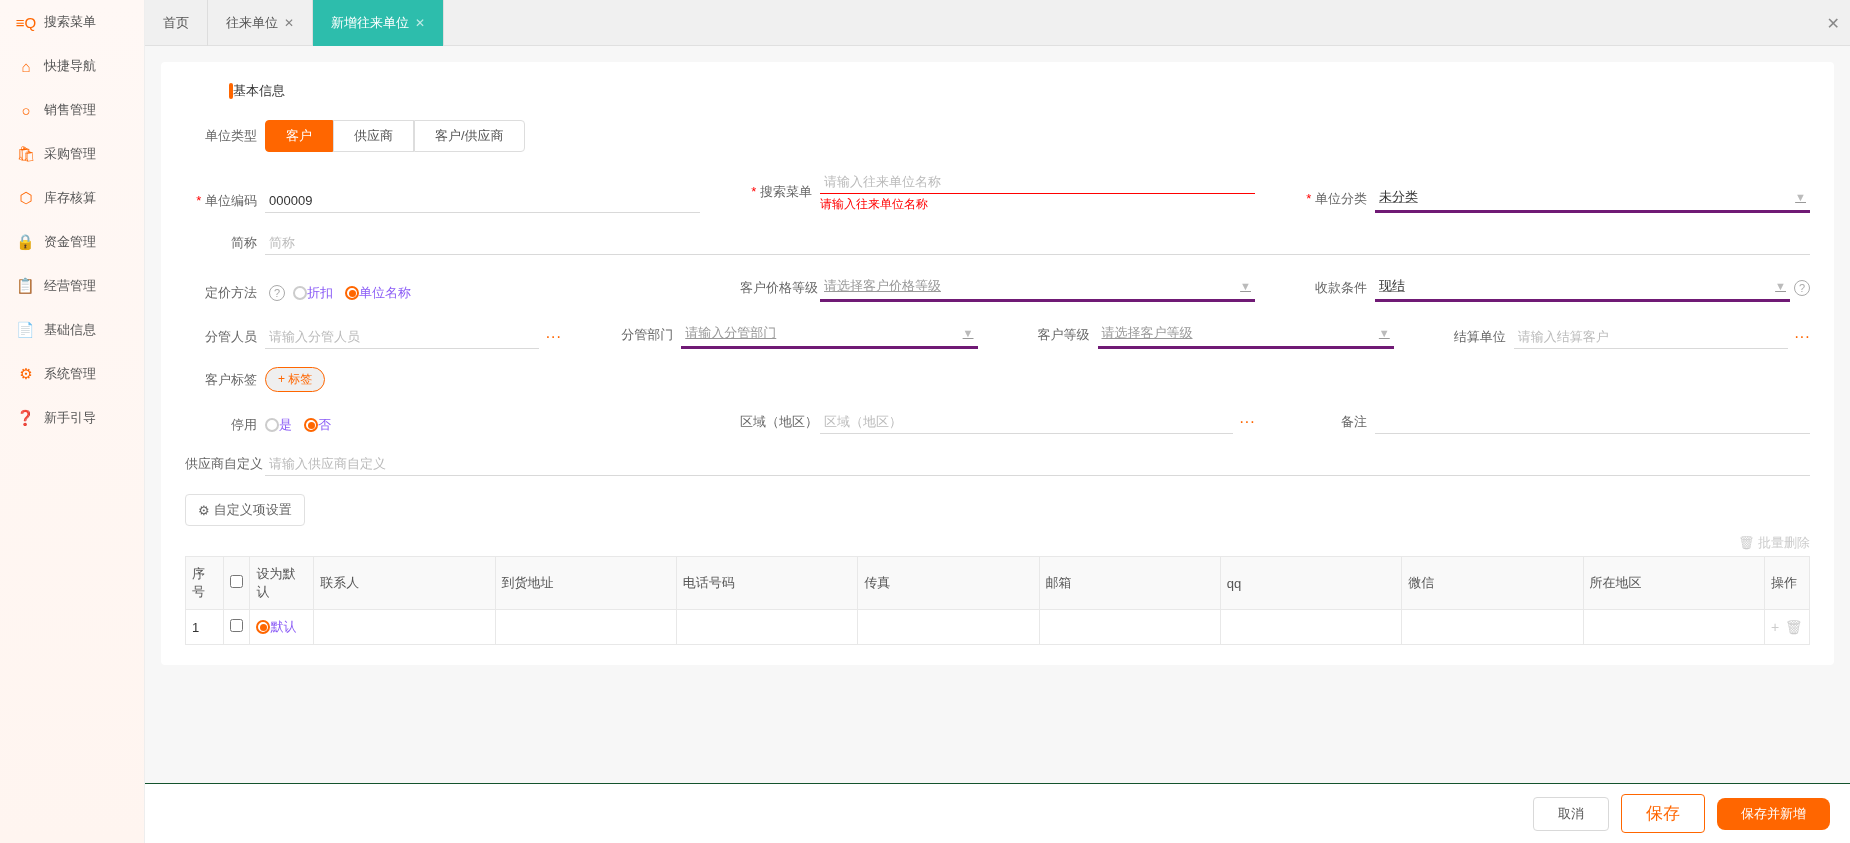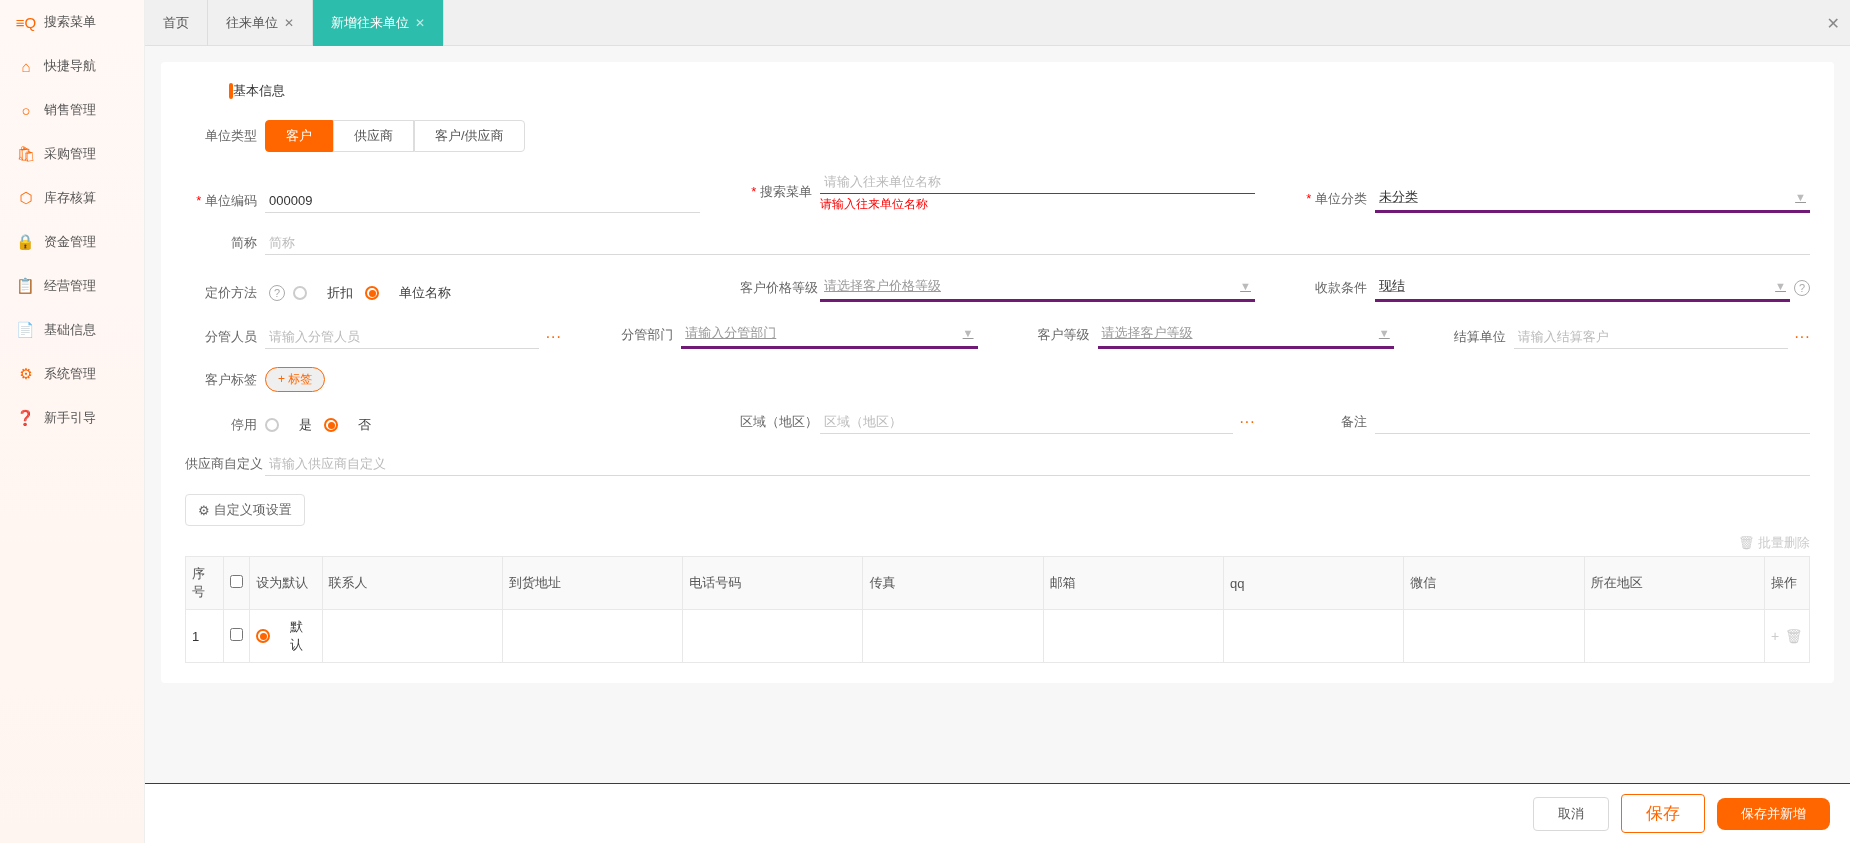"折扣" .radio-item { color: #404040 -> #8b5cf6; gap: 20px -> 0 }
